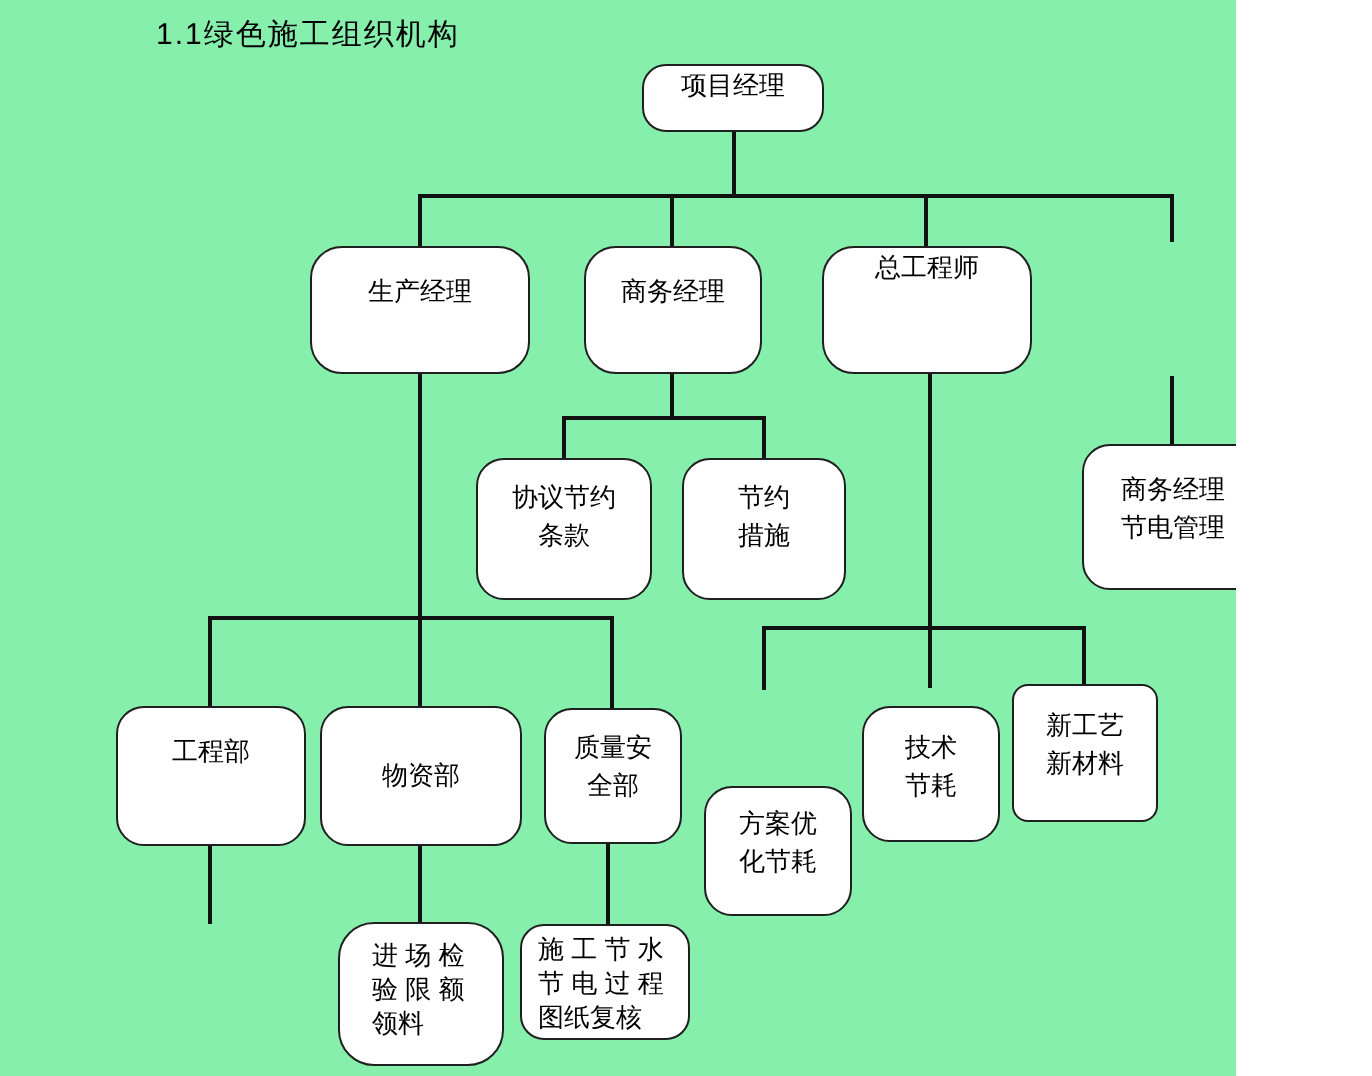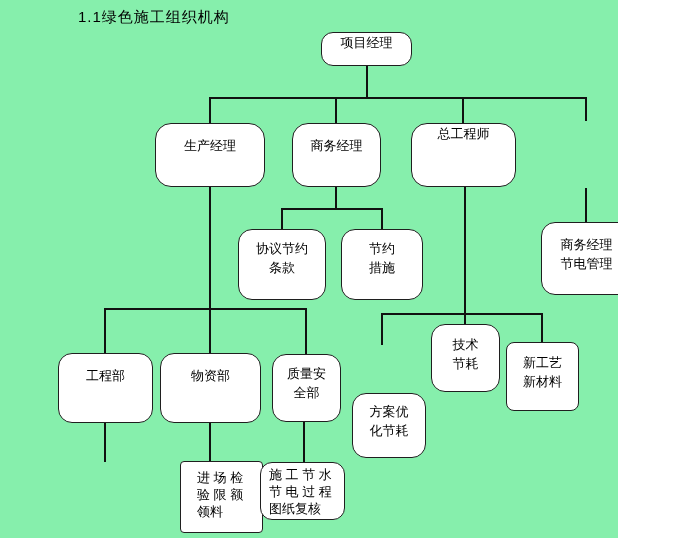"技术" div.node { top: 324px -> 353px }
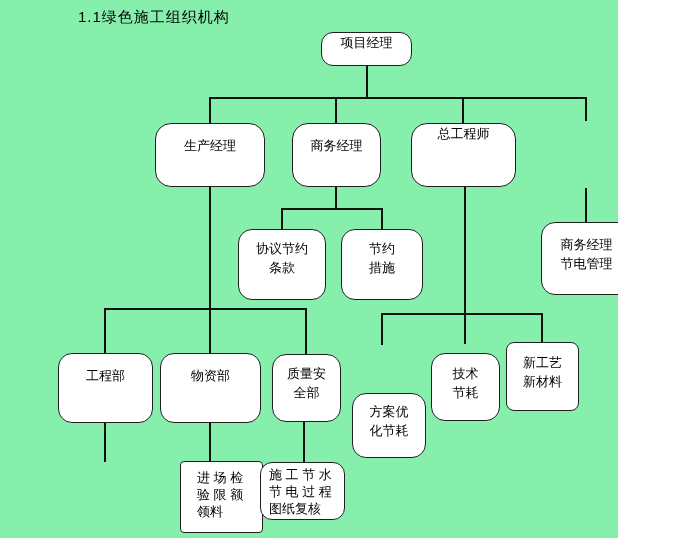"物资部" div.node { padding-top: 12px -> 24px }
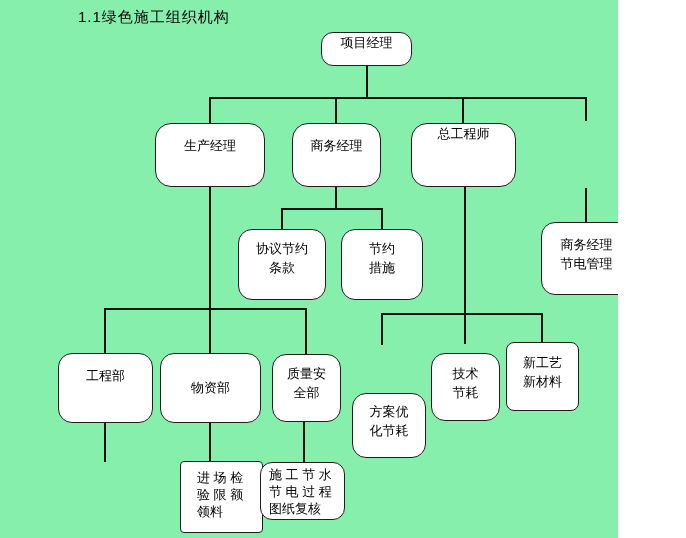"进 场 检" div.node { border-radius: 4px -> 18px; left: 180px -> 169px }
